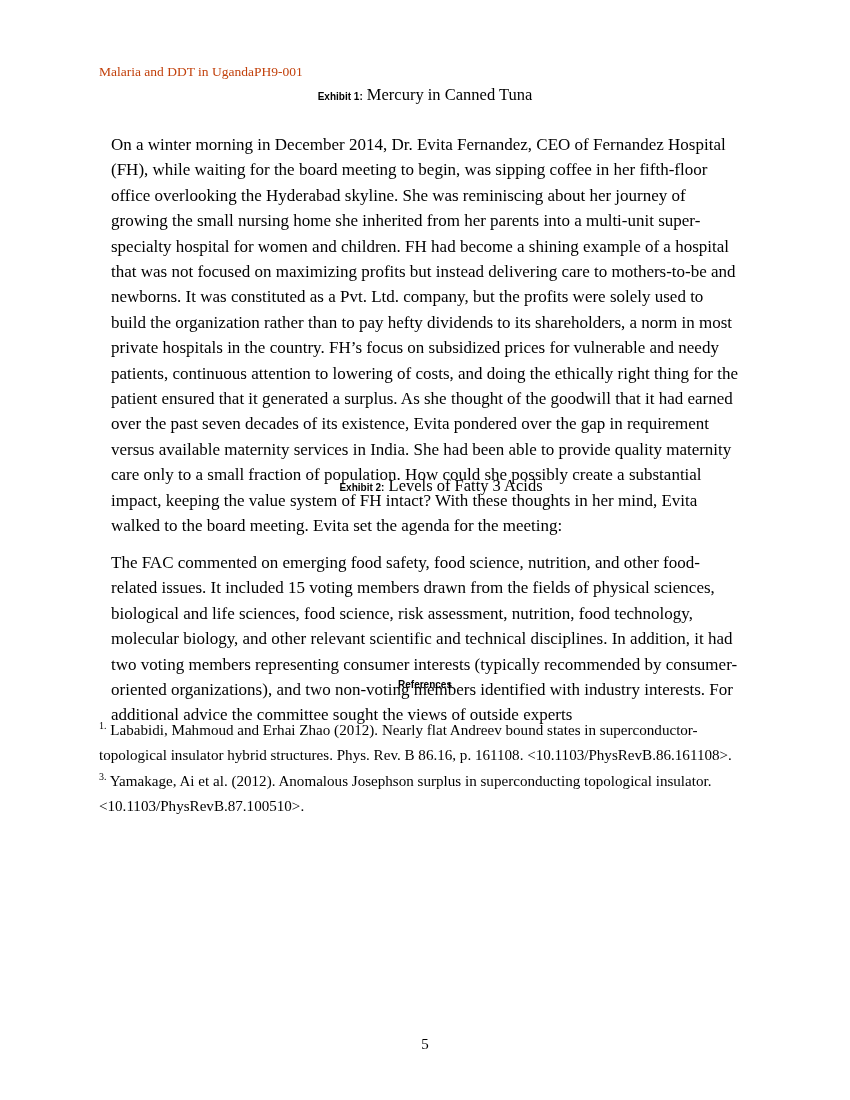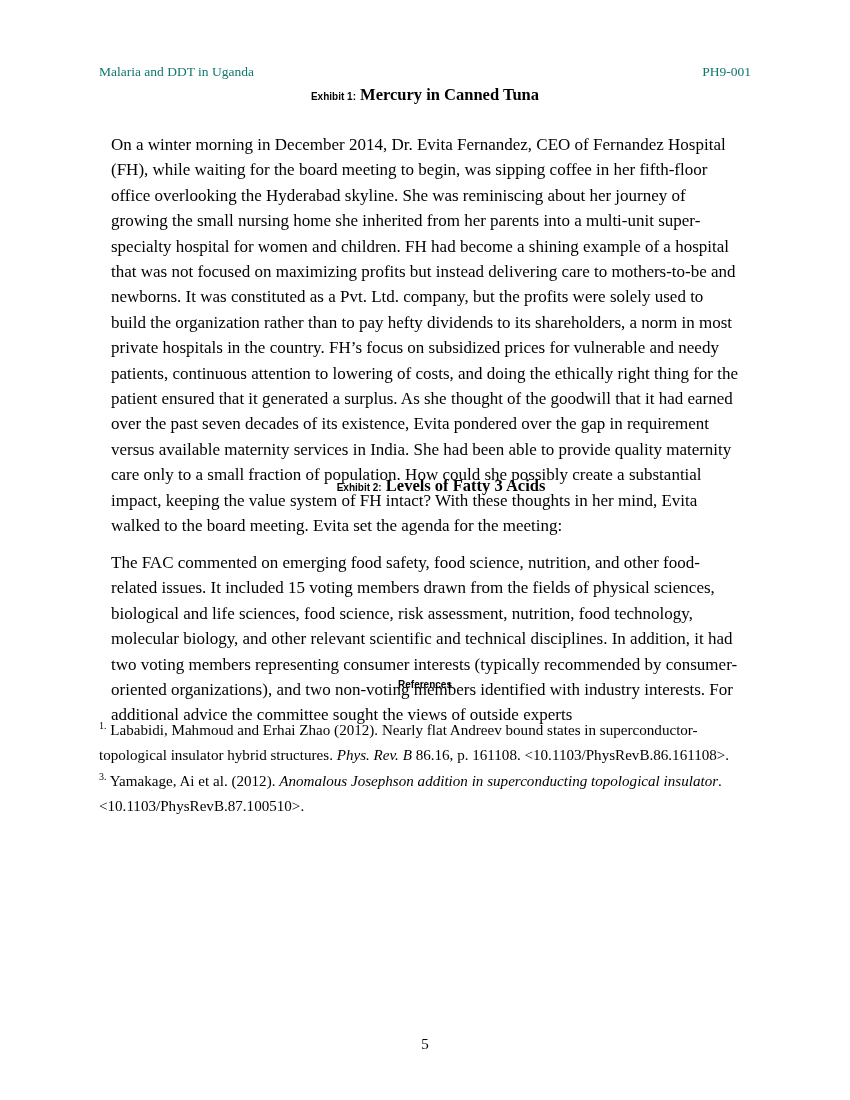"Malaria and DDT in Uganda" .running-head { color: #0f766e -> #c2410c; justify-content: space-between -> flex-start }
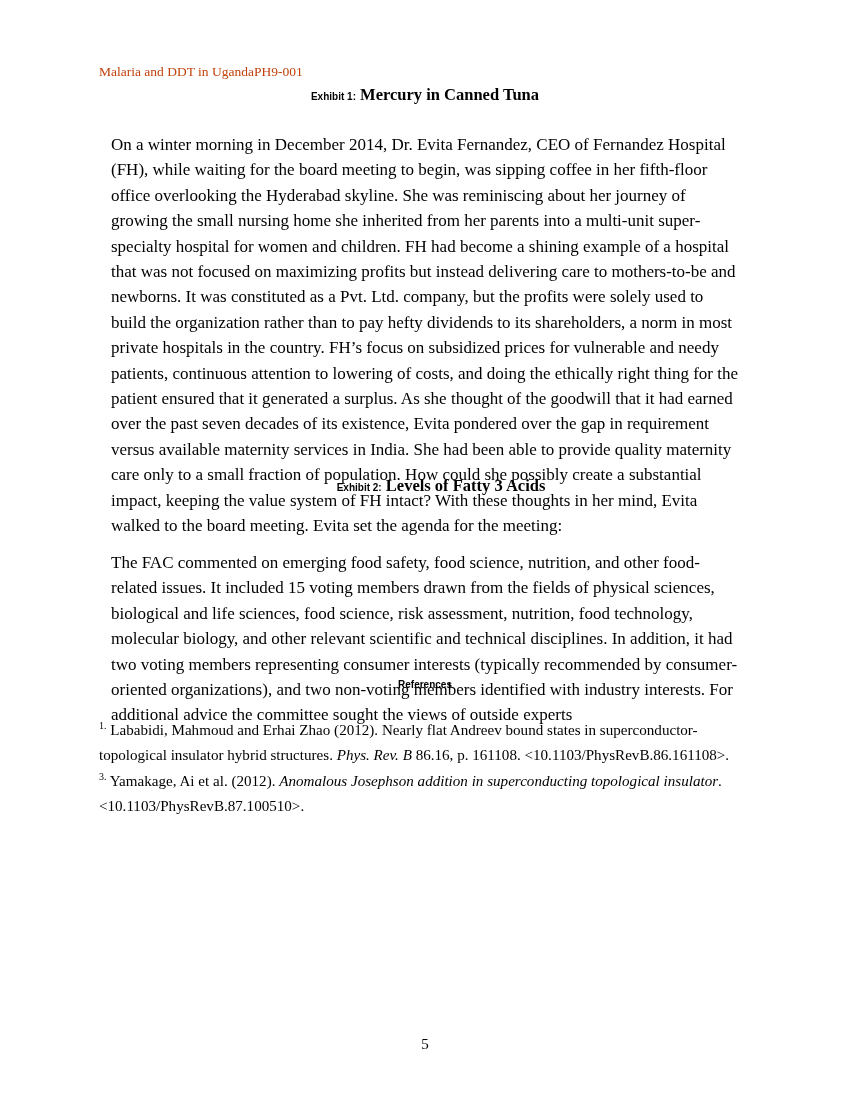"Mercury in Canned Tuna" .exhibit-heading .ttl { font-weight: bold -> normal }
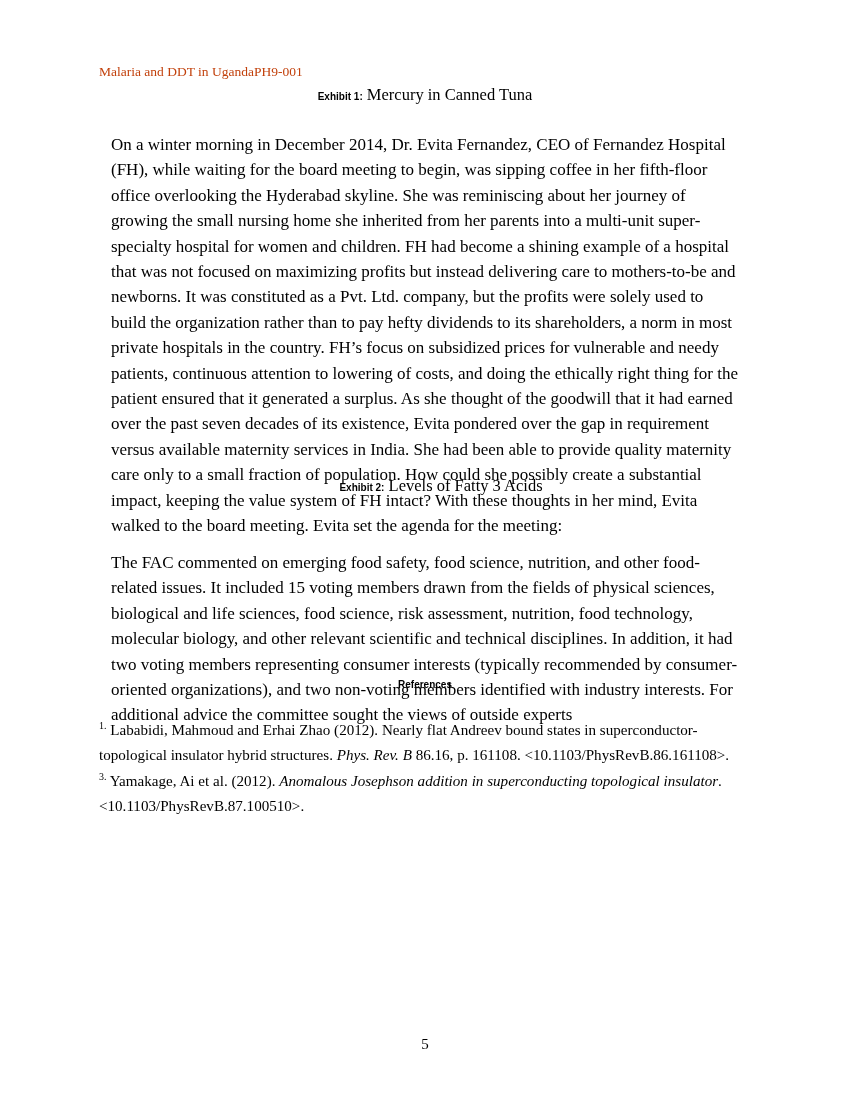"Phys. Rev. B" .it { font-style: italic -> none }
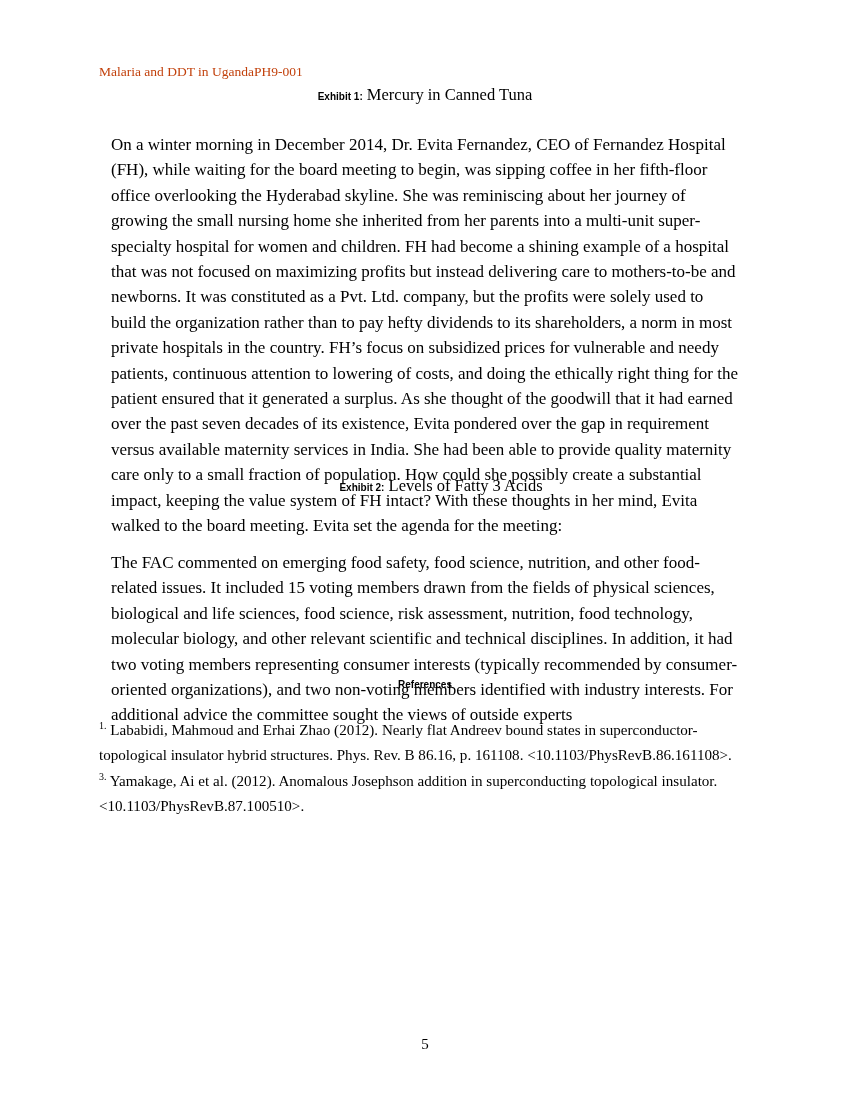"Anomalous Josephson addition in" span.it { text: addition -> surplus }
